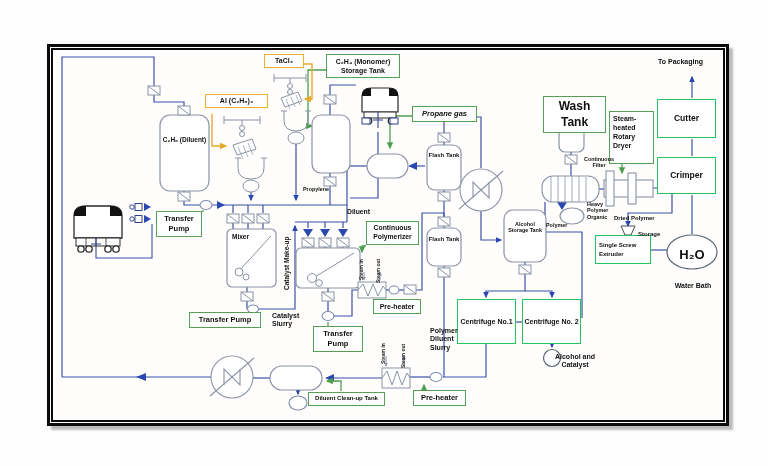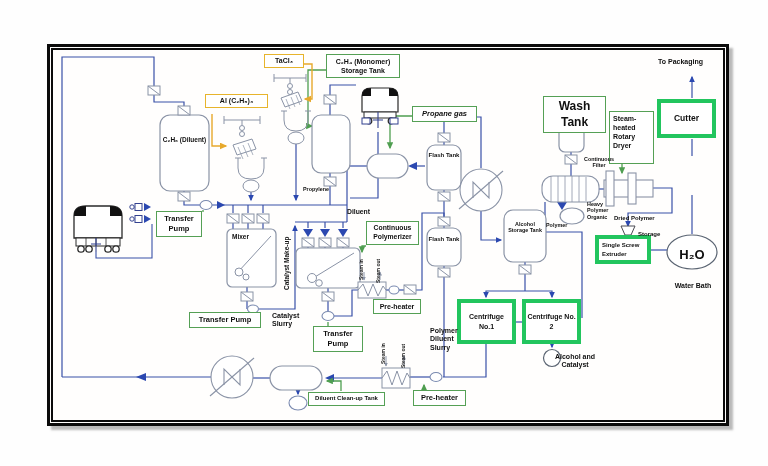"Cutter" .ebox { border: 4px solid #22c55e -> 1px solid #22c55e }
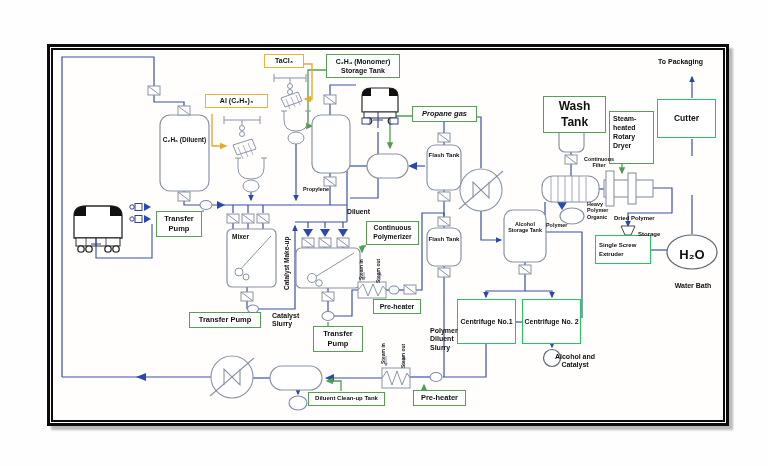"Crimper" div.ebox { html: none -> <div>Crimper</div> }
